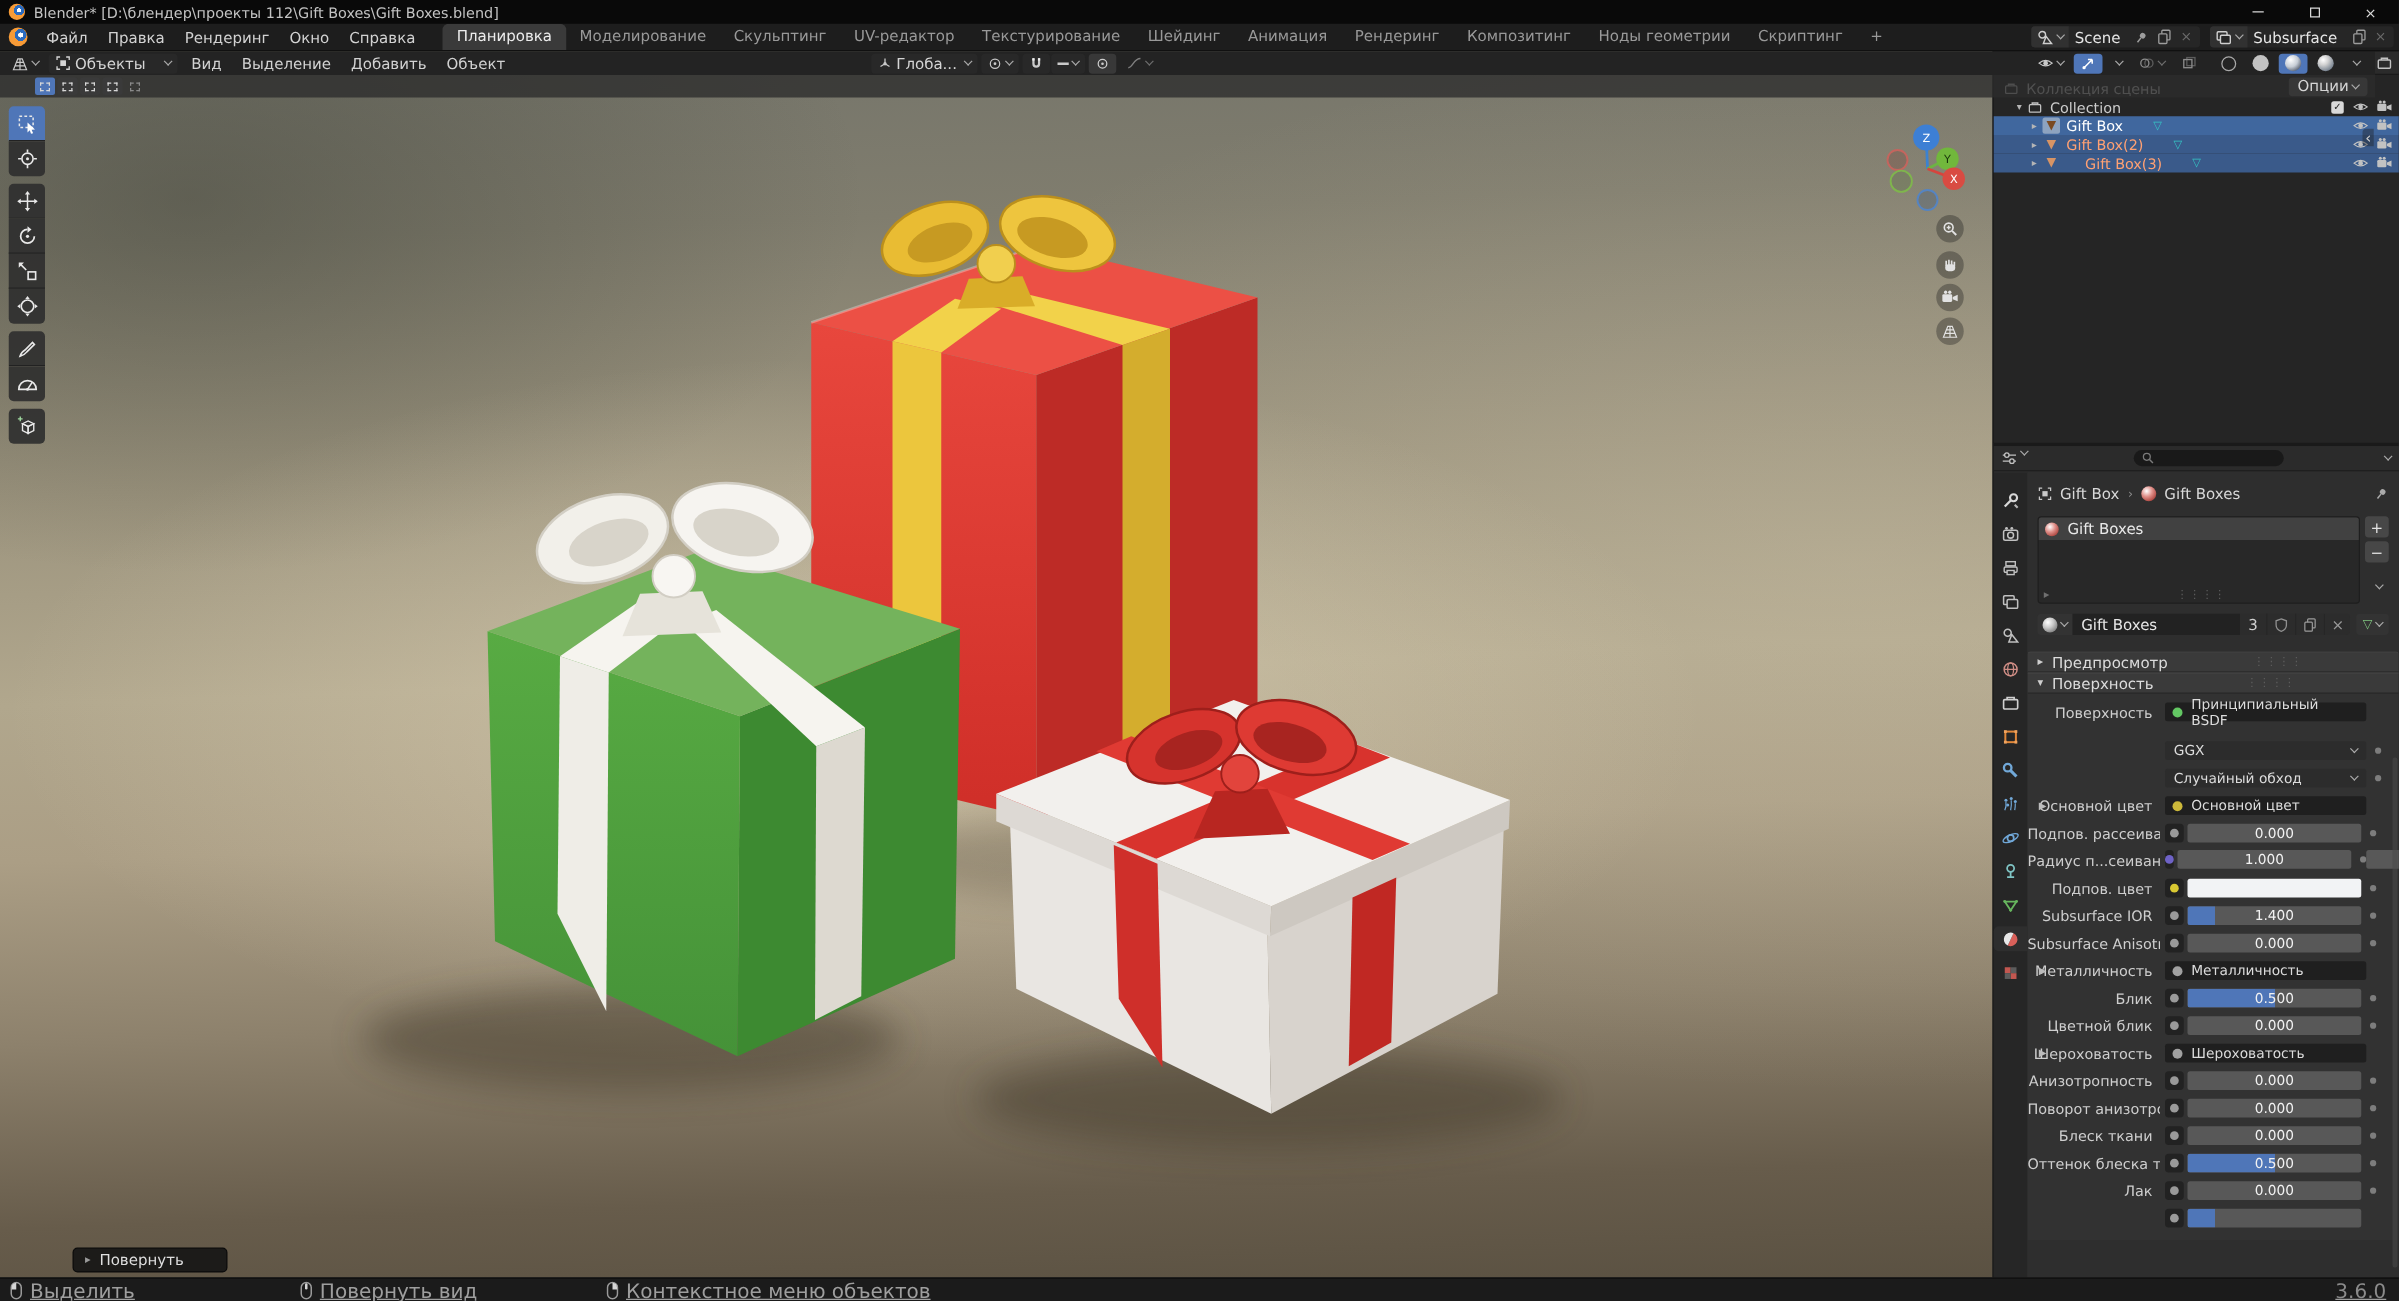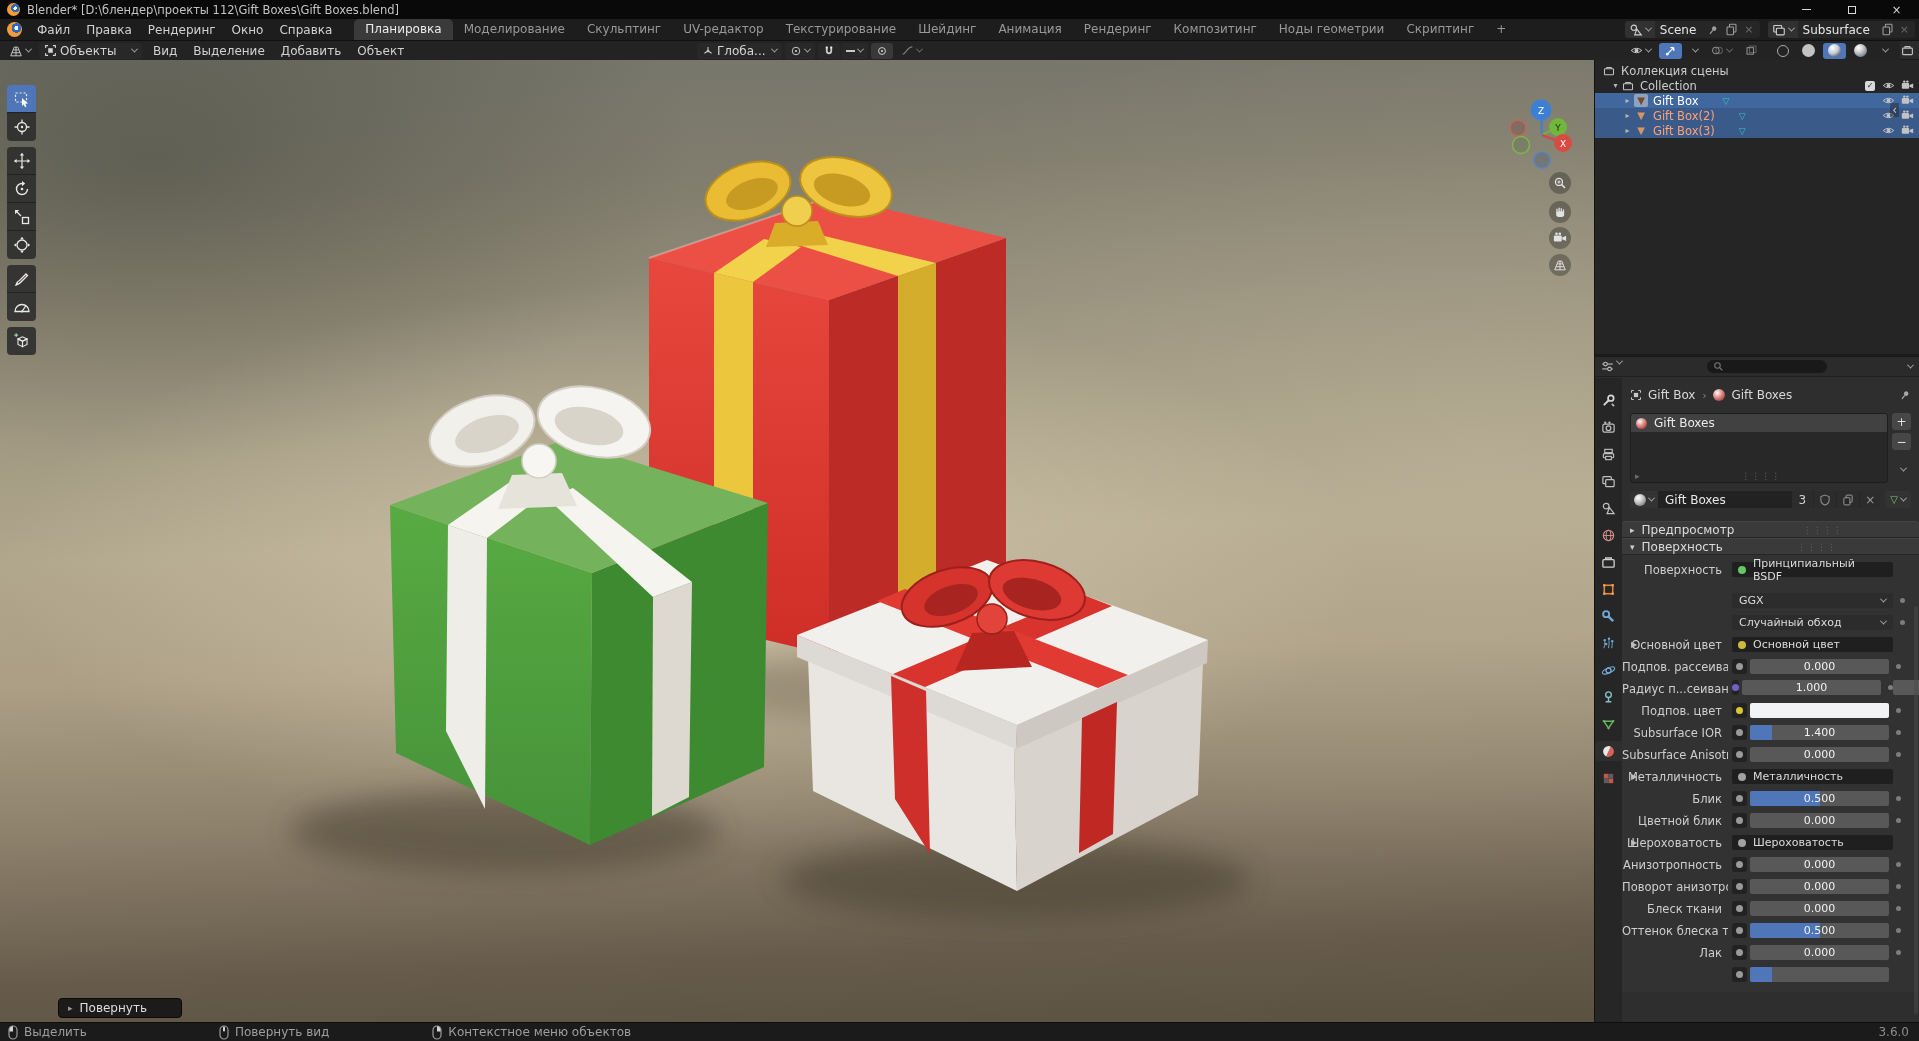"Опции" div.toolrow { html: none -> <div> <span></span> <span> <i></i> </span> <span> <i></i> </span> <span> <i></i> </span> <span> <i></i> </span> <span> <i></i> </span> <span> <span>Опции</span> <i></i> </span> </div> }
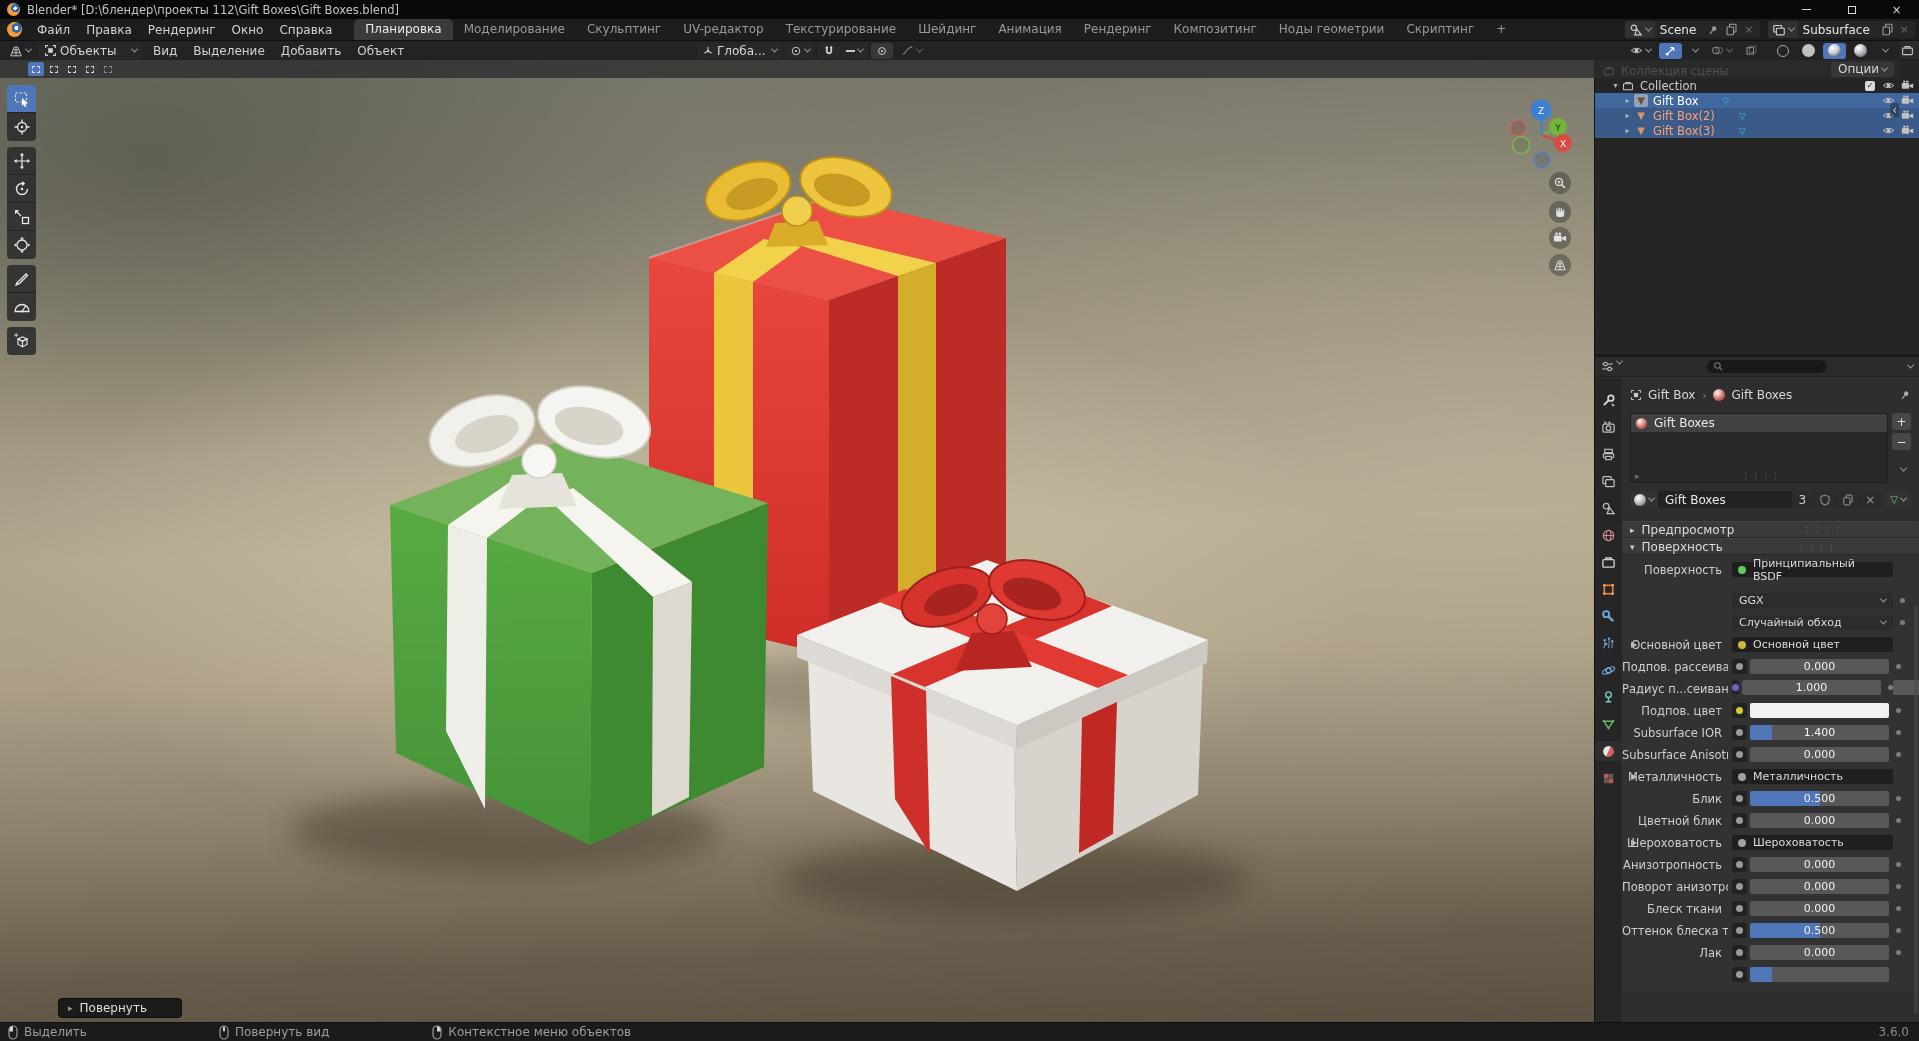"Gift Box(3)" span.lbl-obj { margin-left: 5px -> 20px }
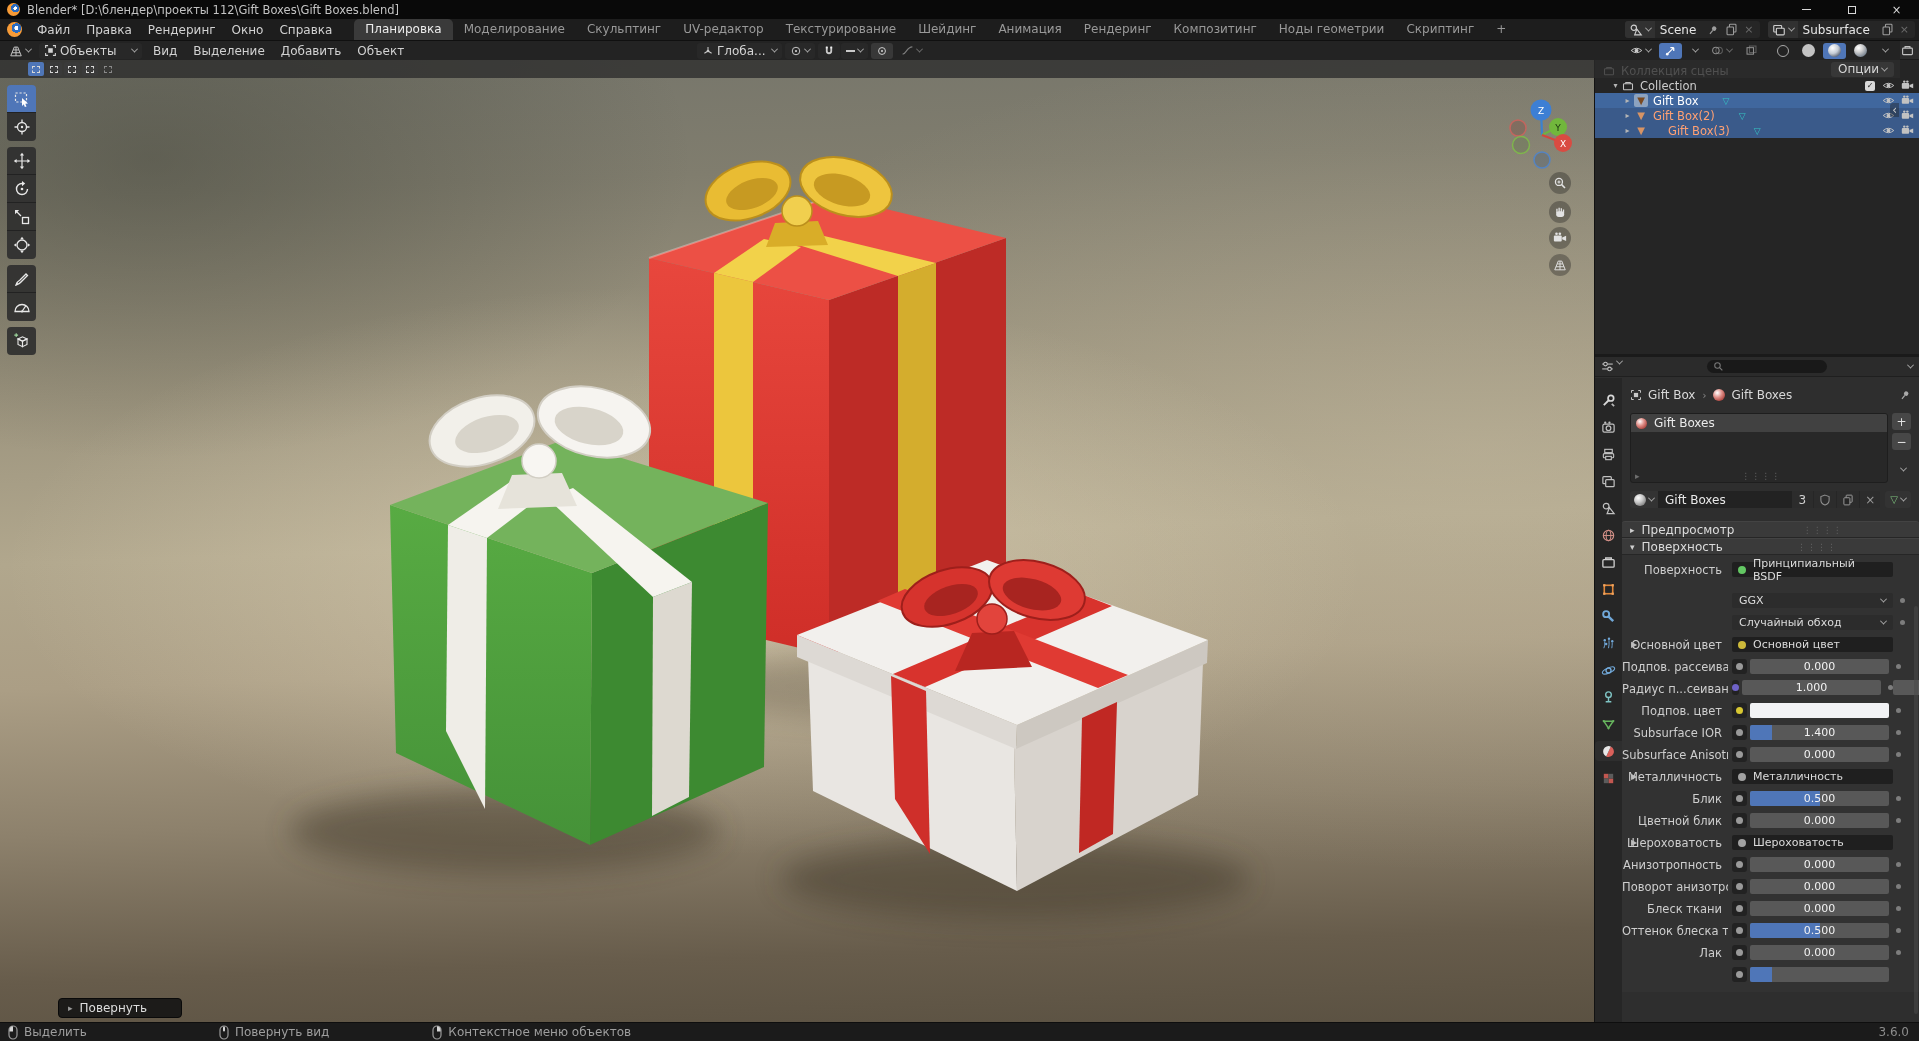"Выделить" .statusbar { font-size: 12px -> 16px; text-decoration: none -> underline }
